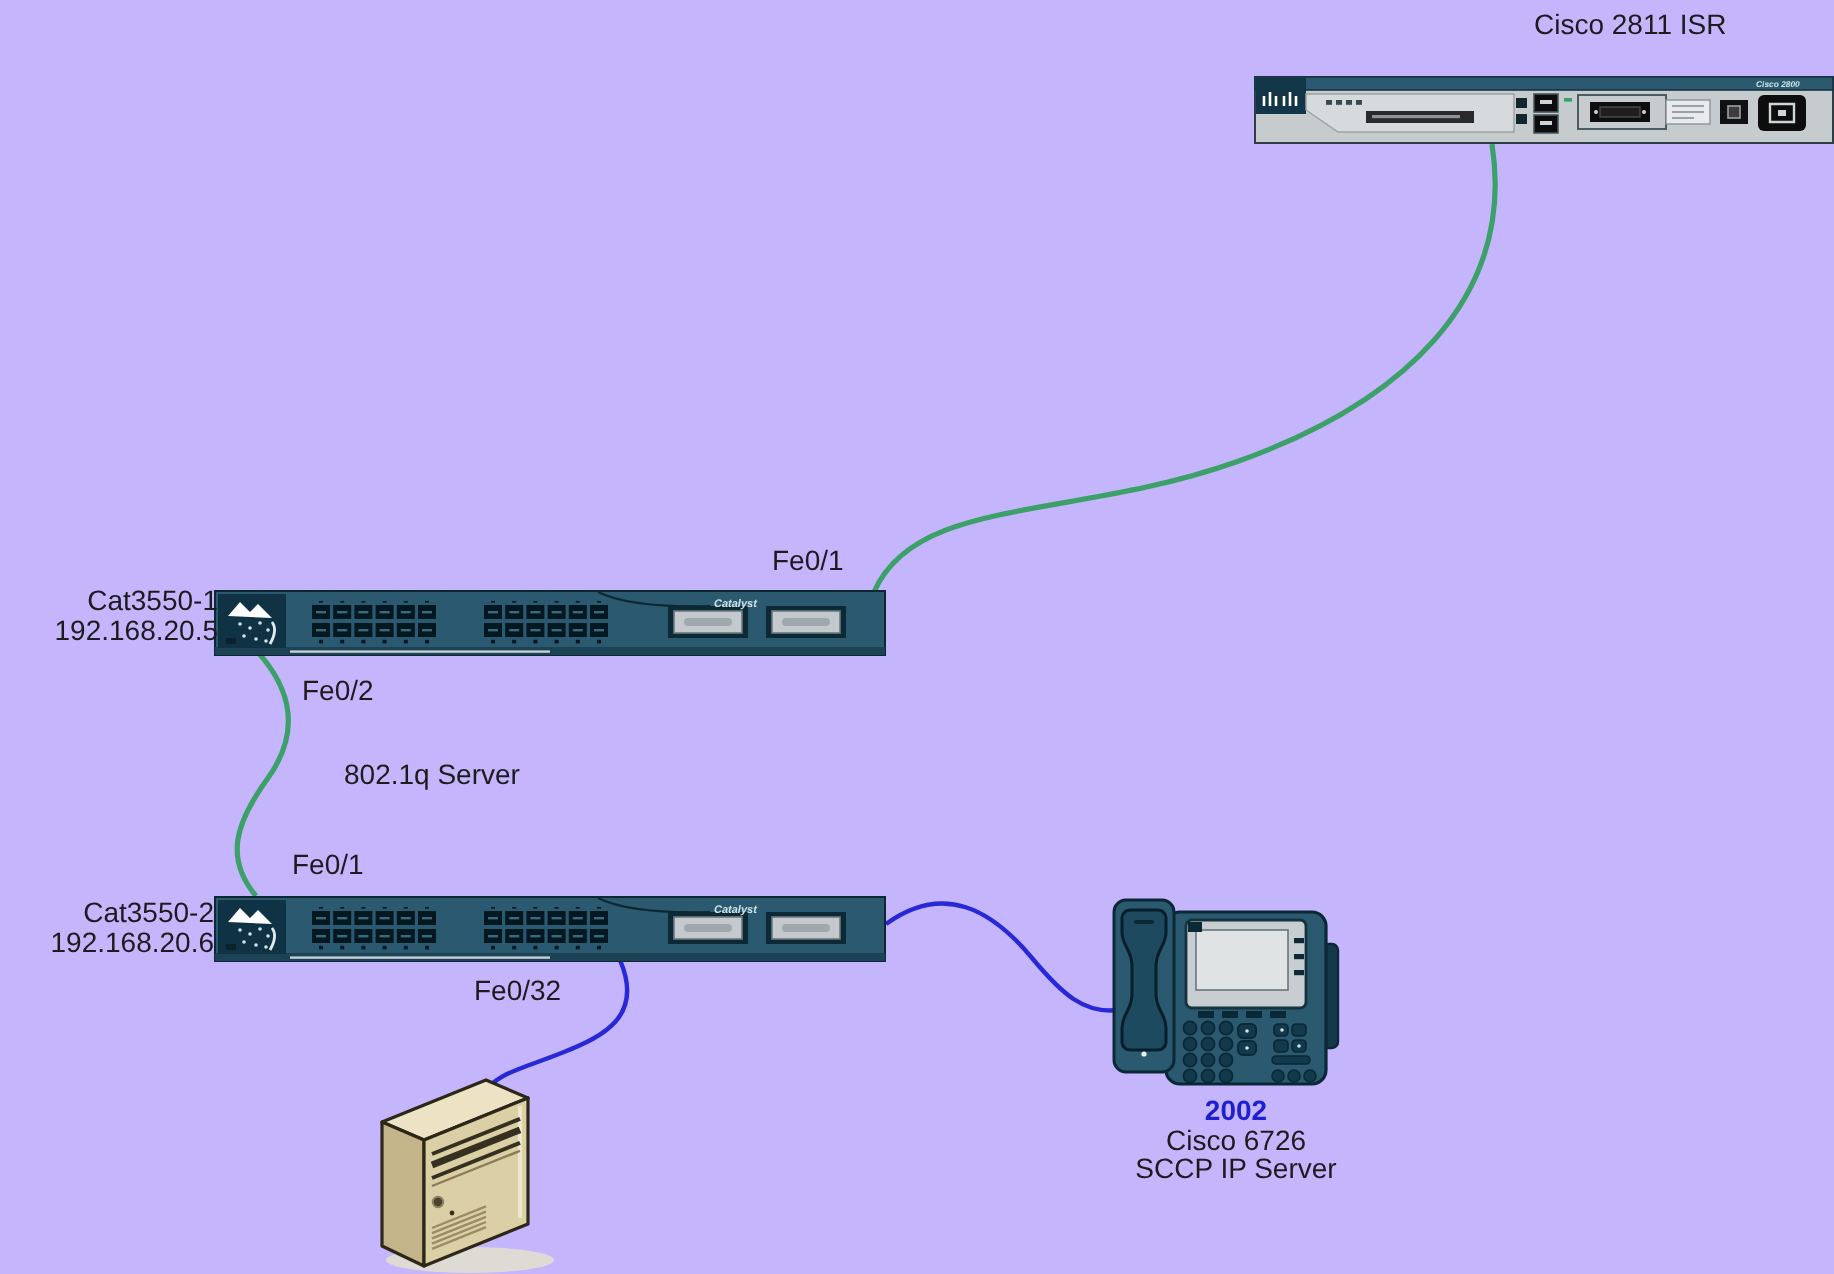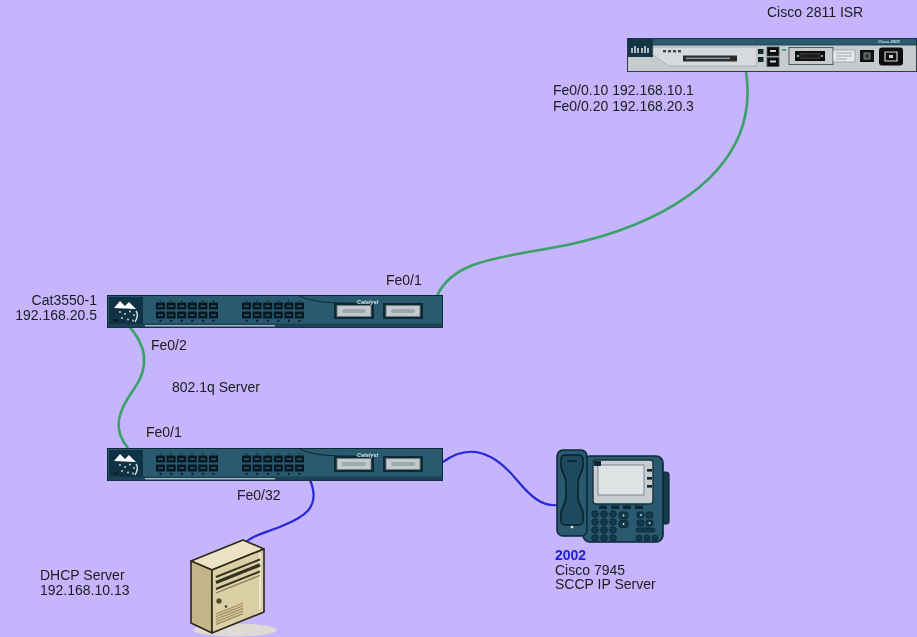"Fe0/0.10 192.168.10.1" div.lbl { html: <div> <div>Fe0/0.10 192.168.10.1</div> <div>Fe0/0.20 192.168.20.3</div> </div> -> none }
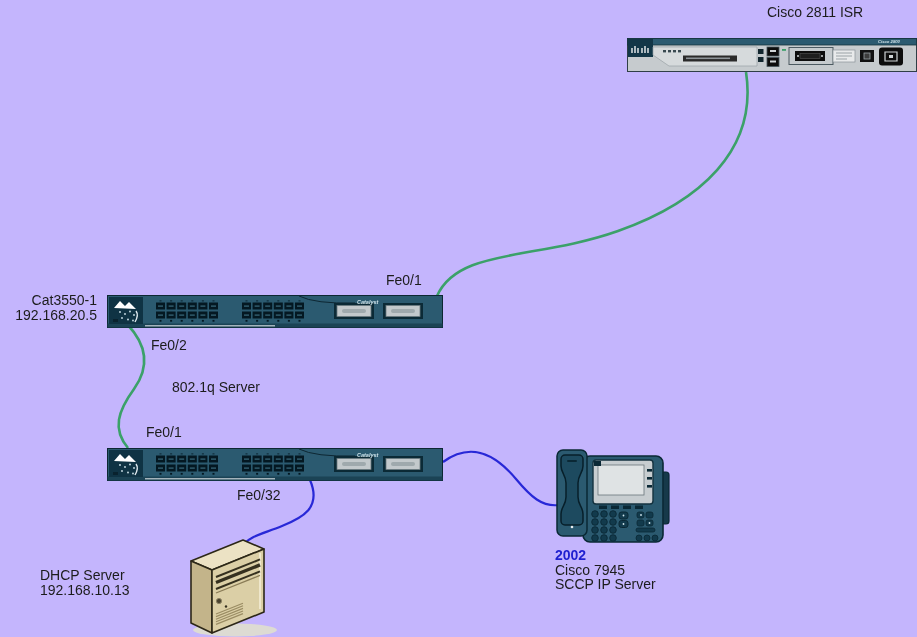"Cat3550-1" .two-line { margin-left: none -> 12px }
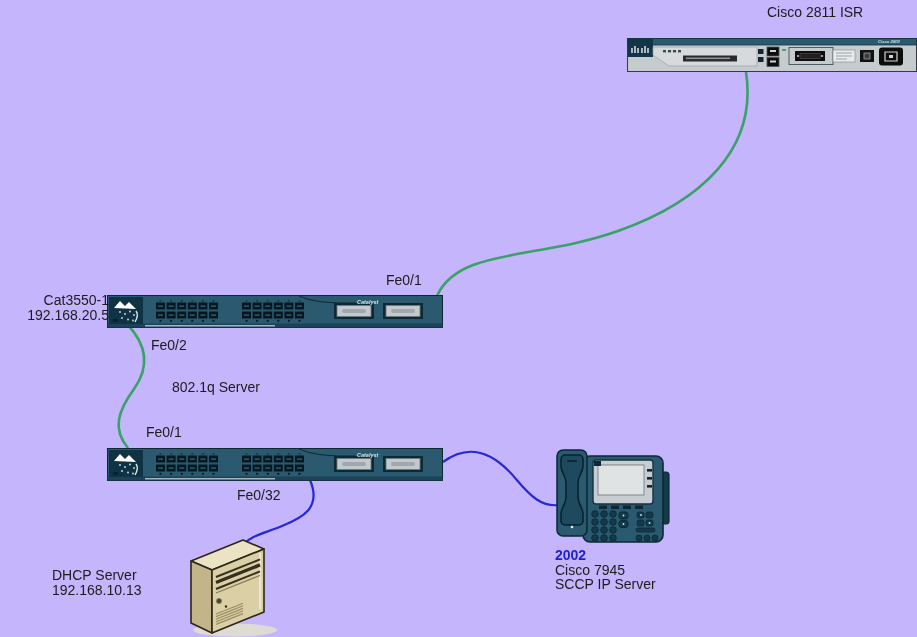"Cat3550-2" div.lbl { html: none -> <div> <div>Cat3550-2</div> <div>192.168.20.6</div> </div> }
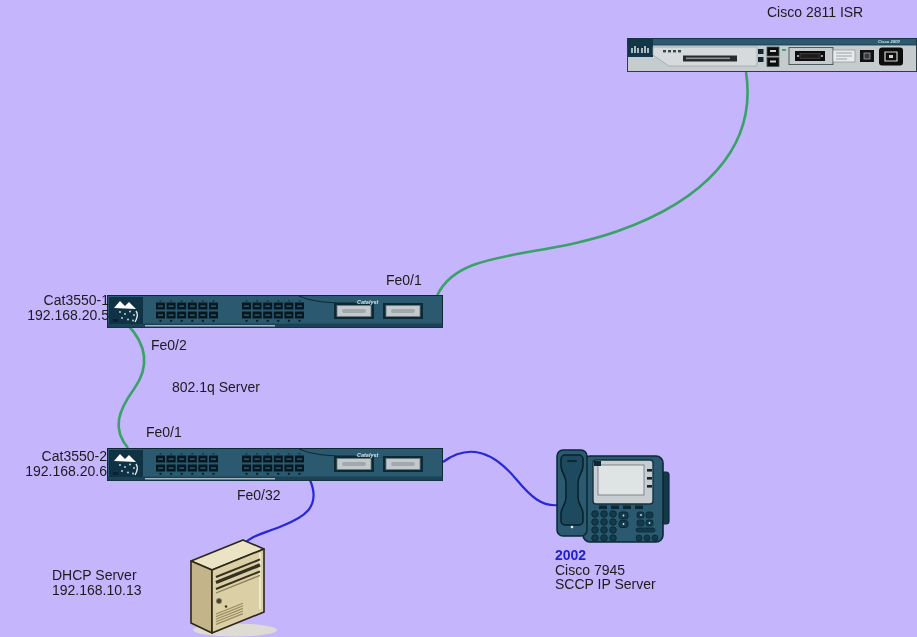"2002" .center { text-align: none -> center }
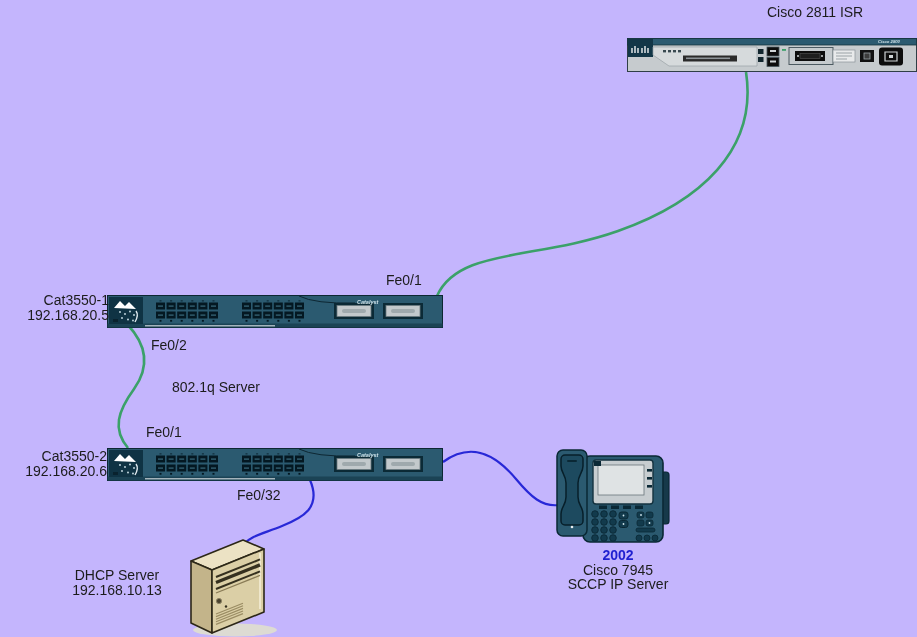"DHCP Server" div.lbl { html: <div> <div>DHCP Server</div> <div>192.168.10.13</div> </div> -> none }
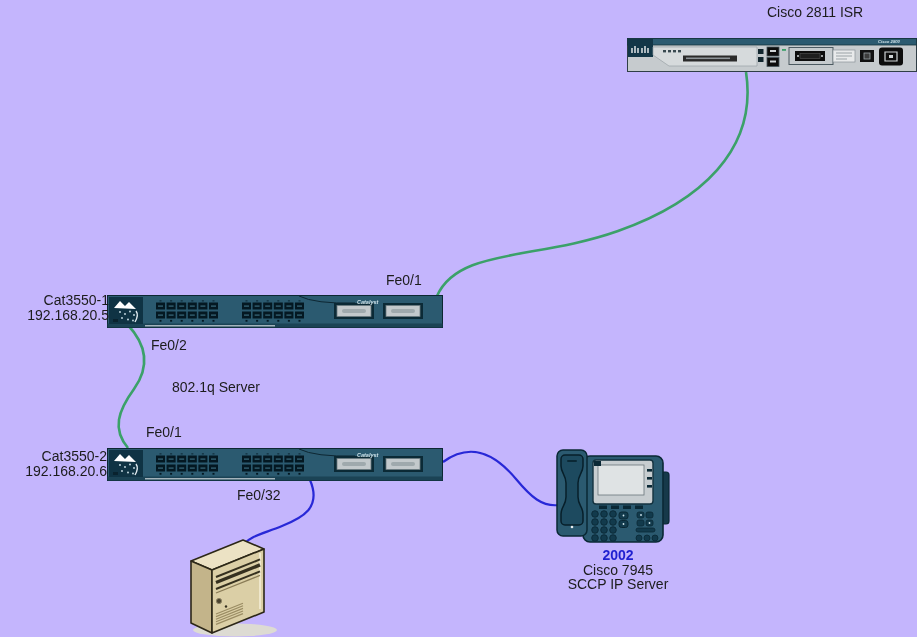"Cisco 7945" div { text: 7945 -> 6726 }
